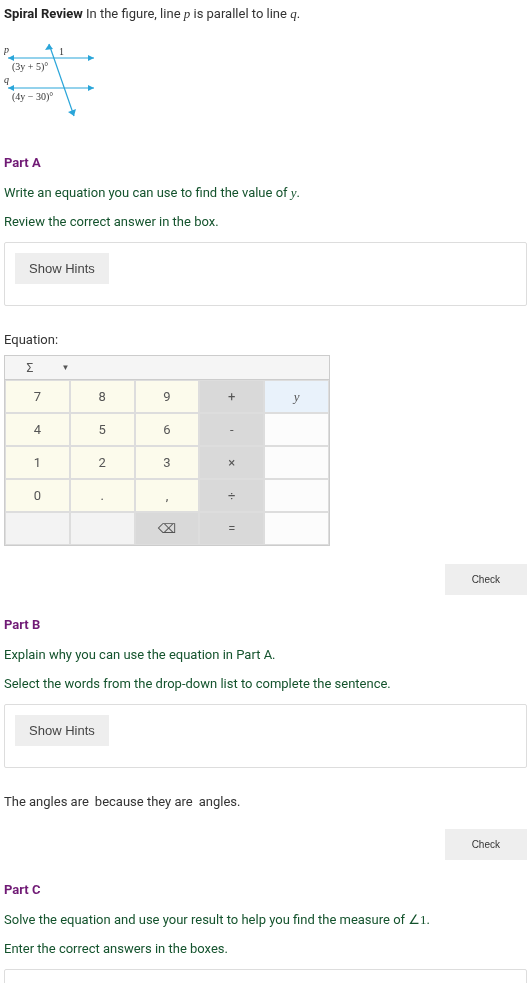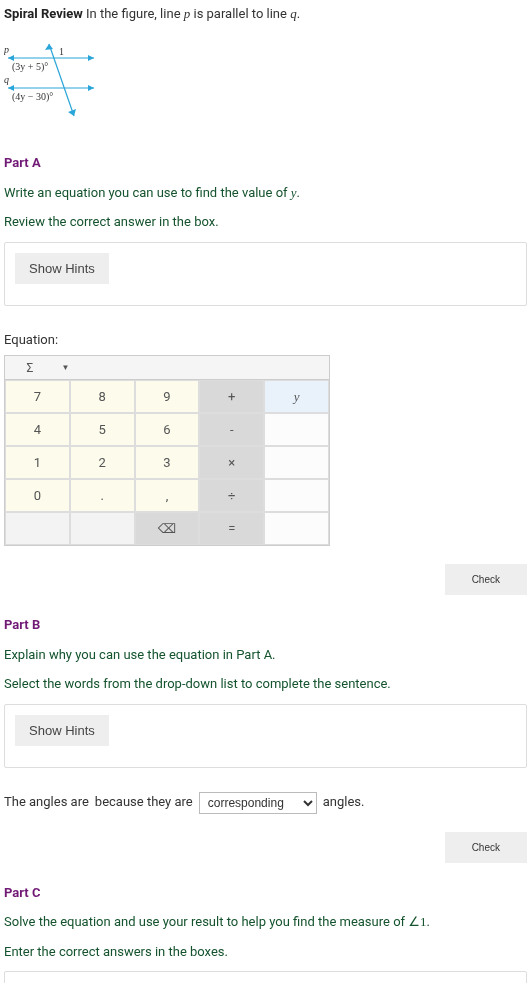"corresponding" select.dd { html: <select> <option>corresponding</option> </select> -> none }
